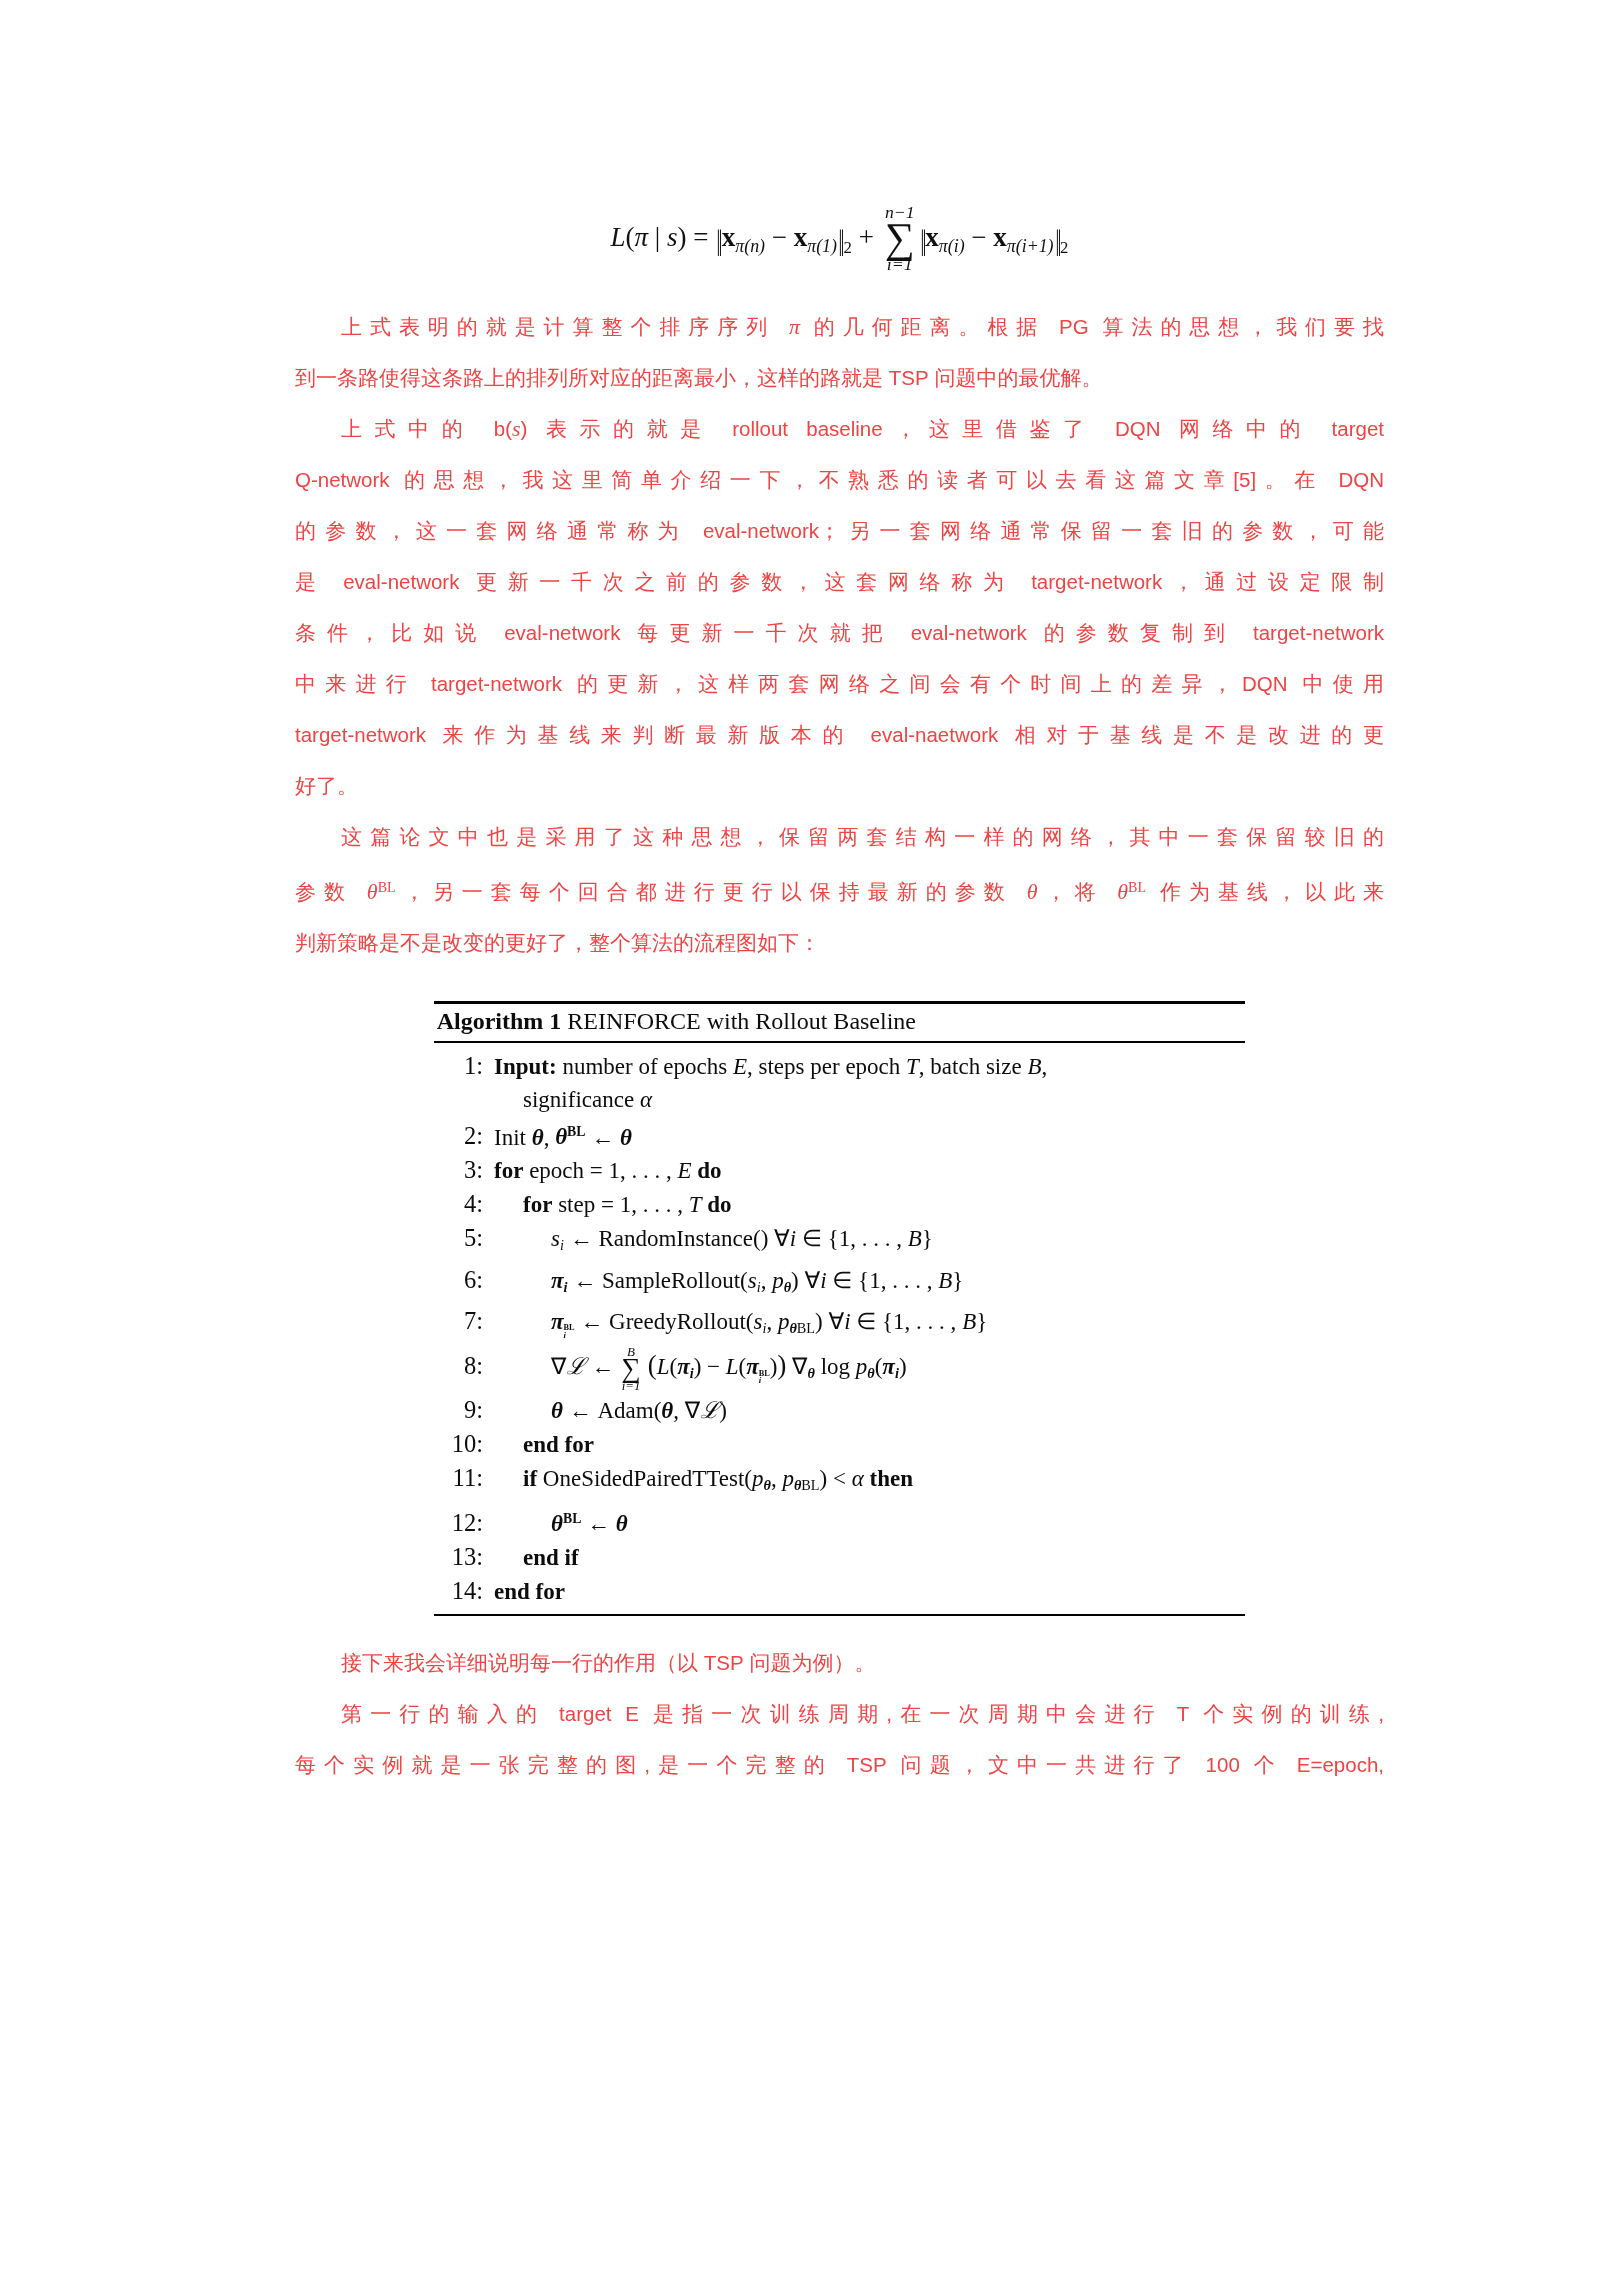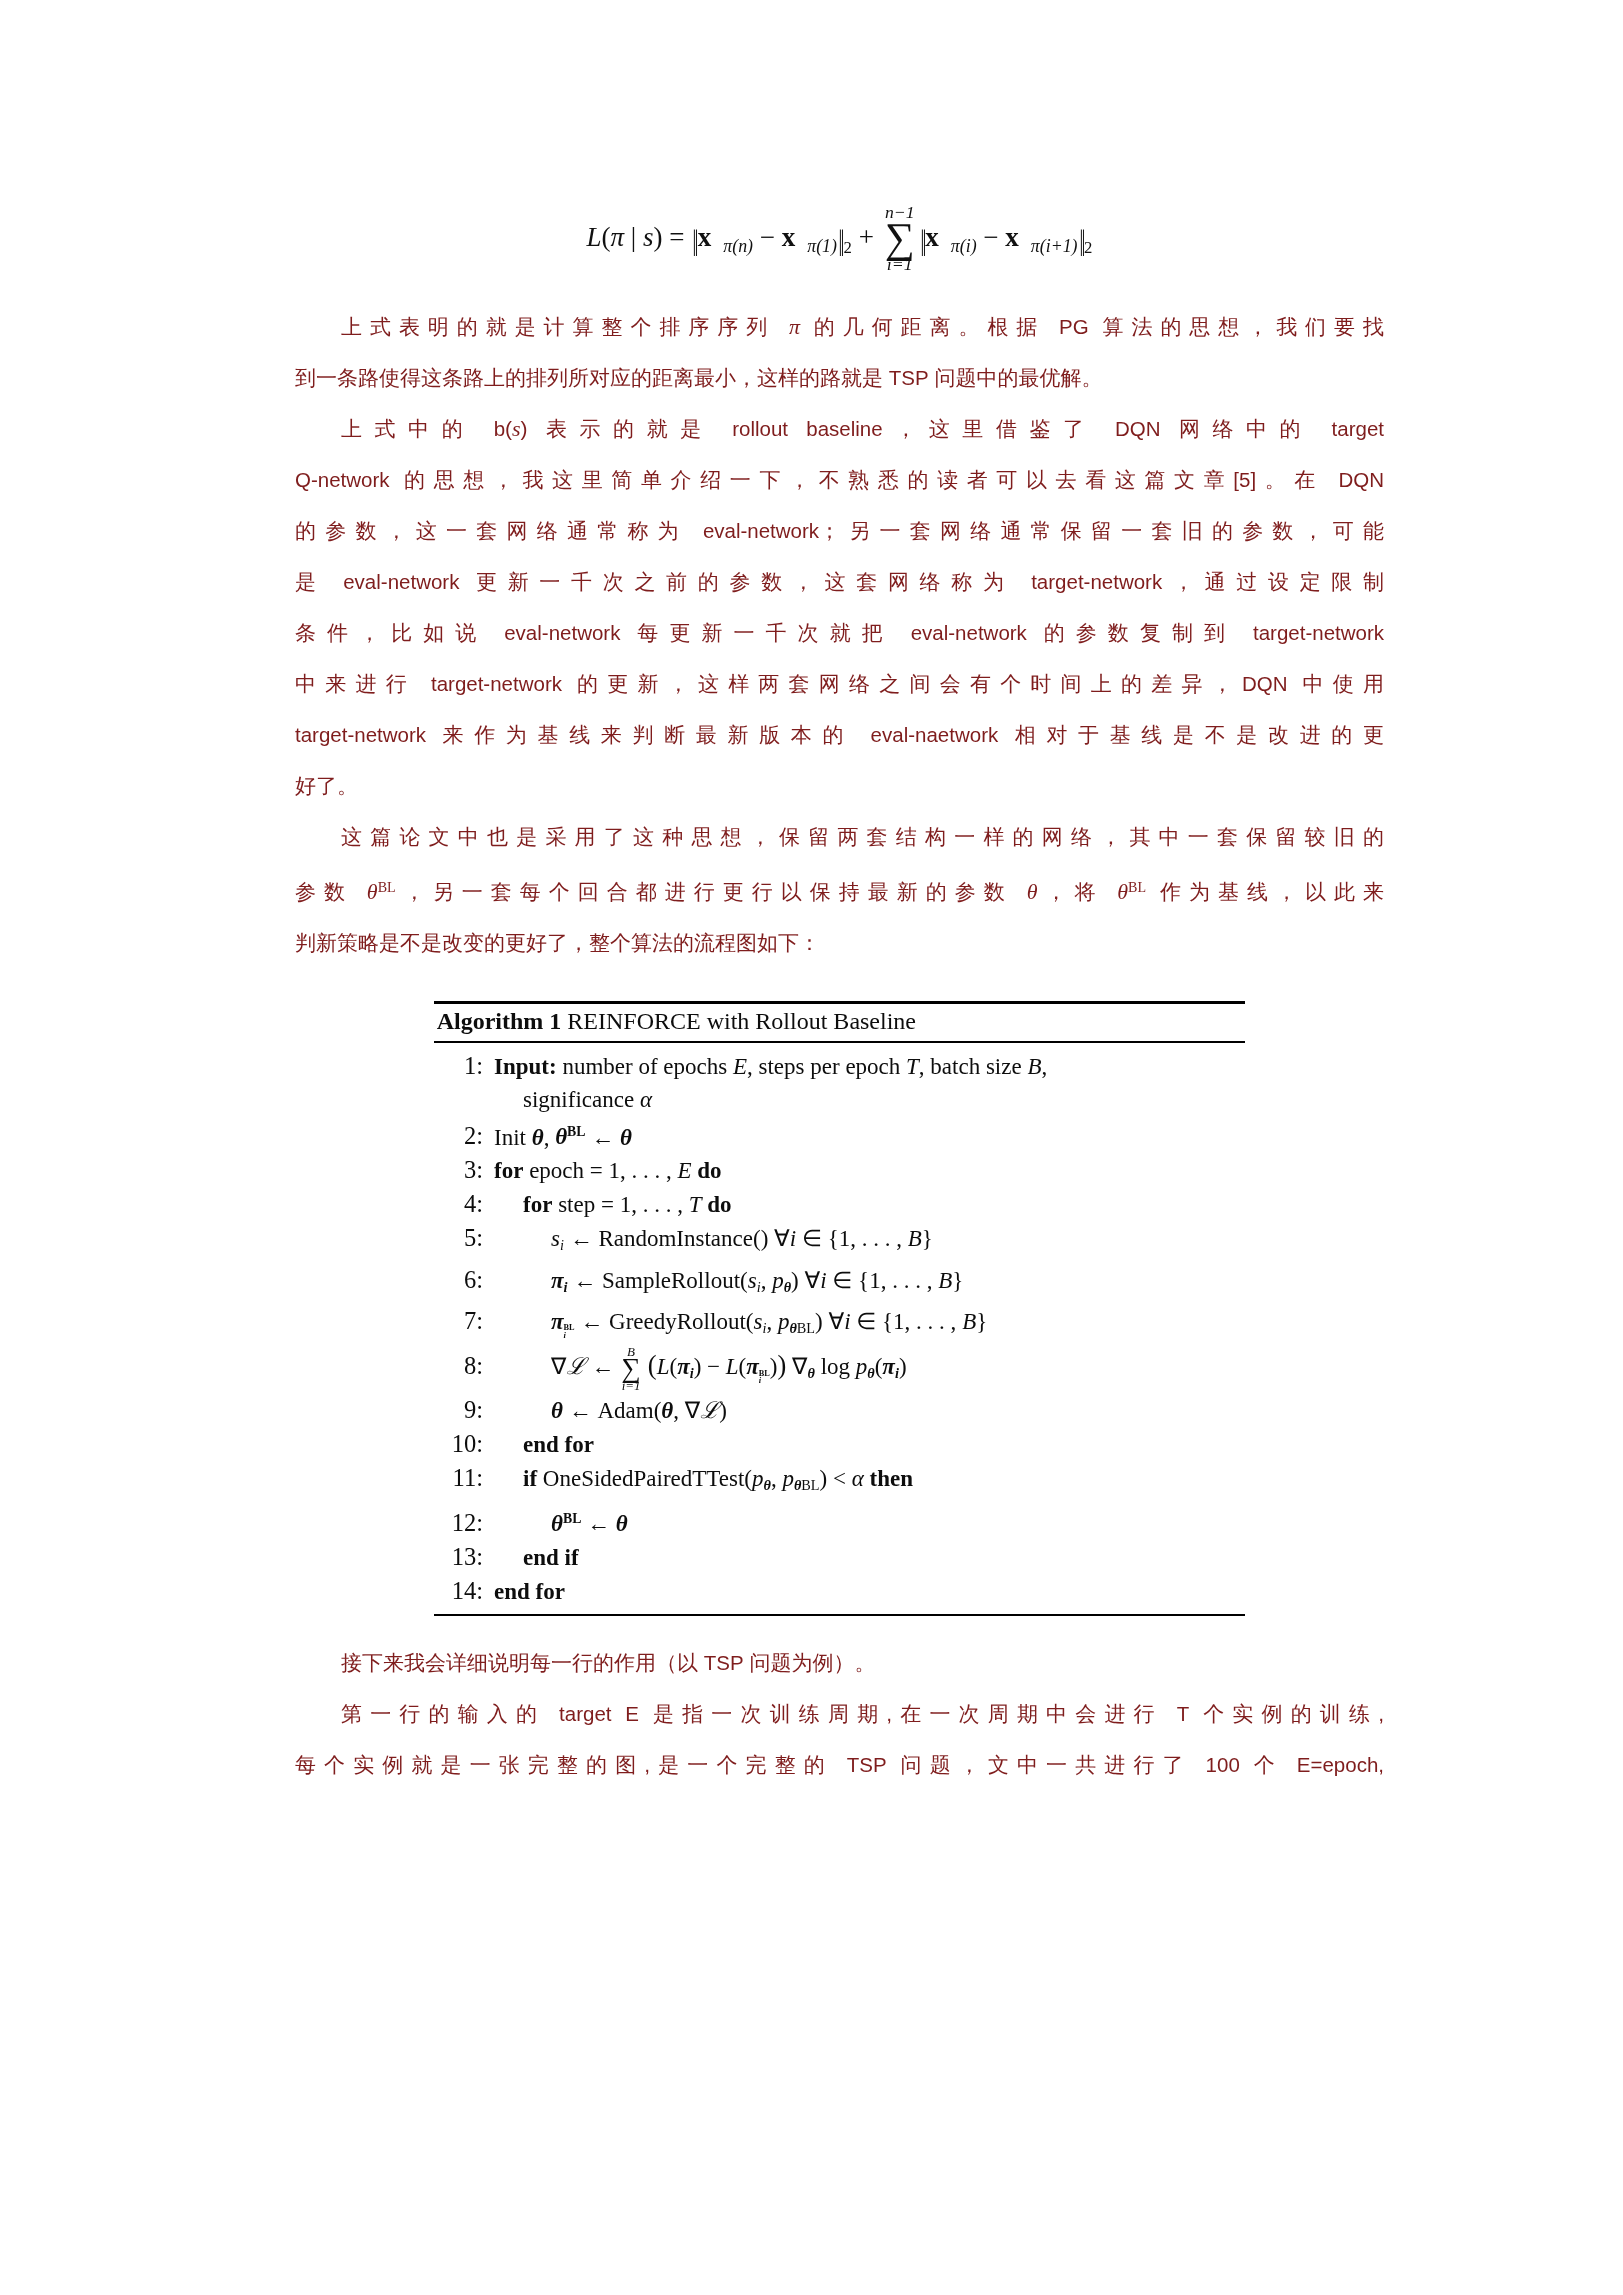"π(n)" .sb { margin-left: 12px -> none }
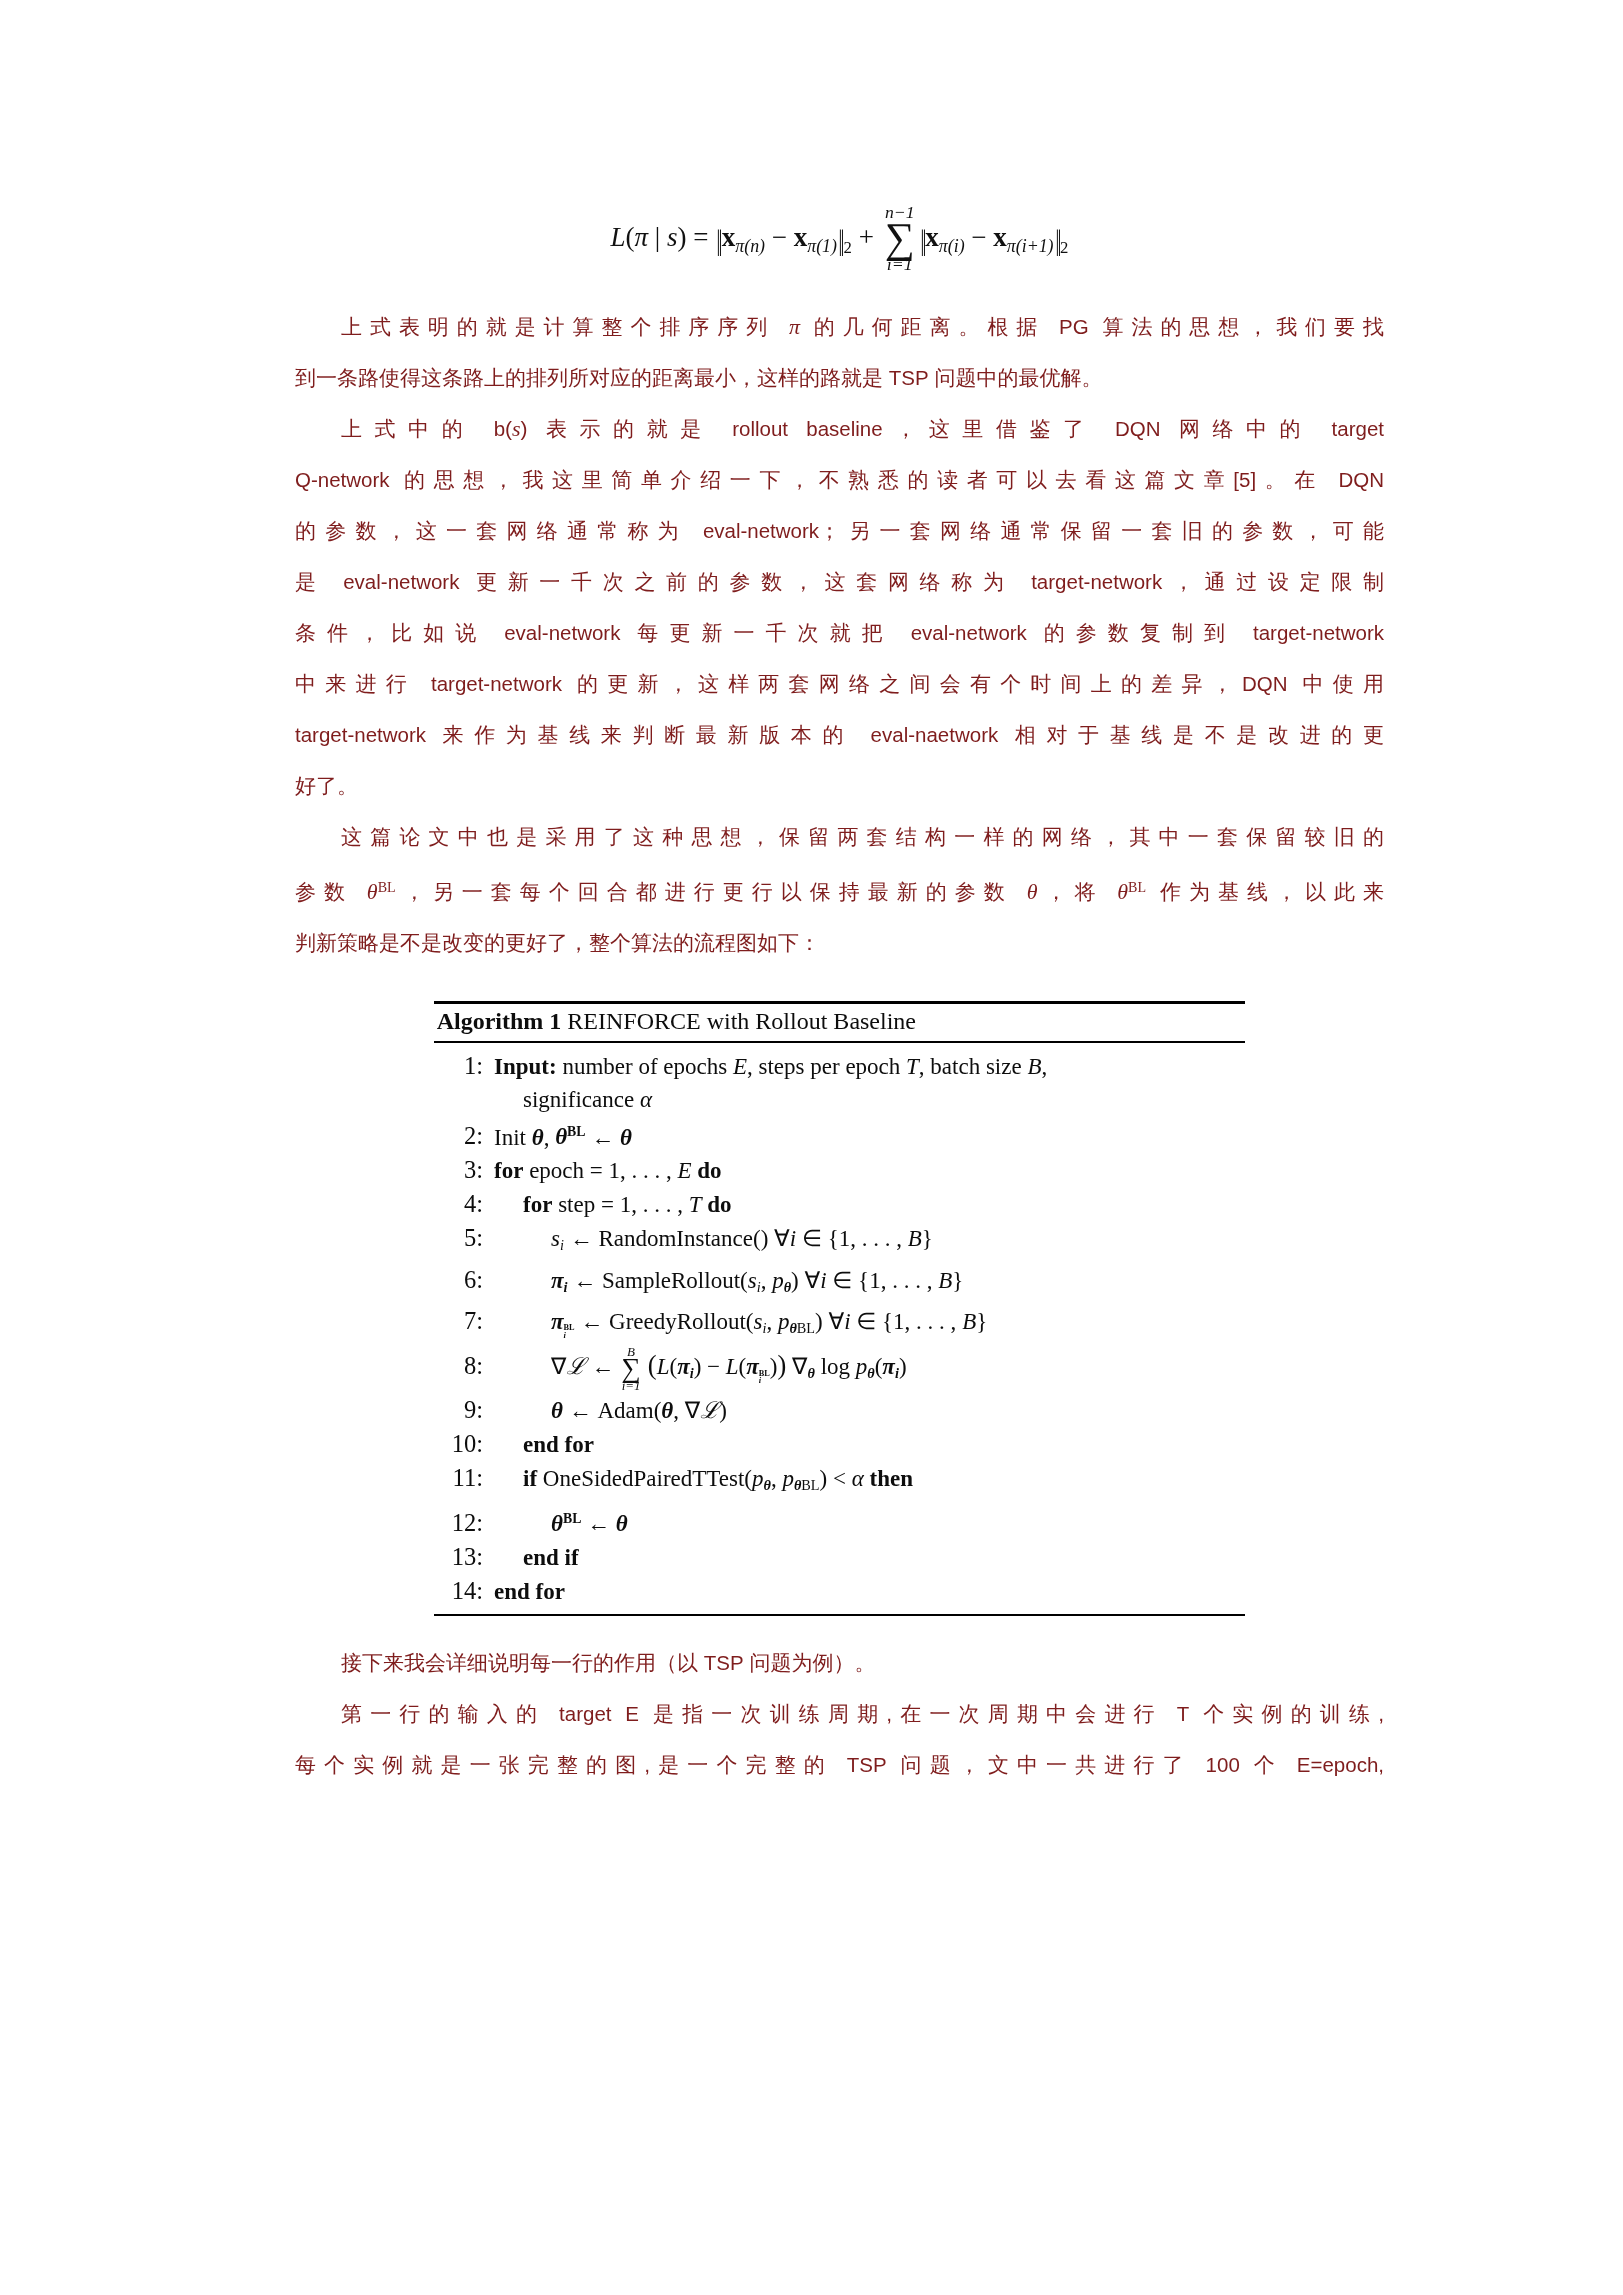"上式表明的就是计算整个排序序列 π 的几何距离。根据 PG 算法的思想，我们要找" .para { color: #7f1d1d -> #ef4444 }
